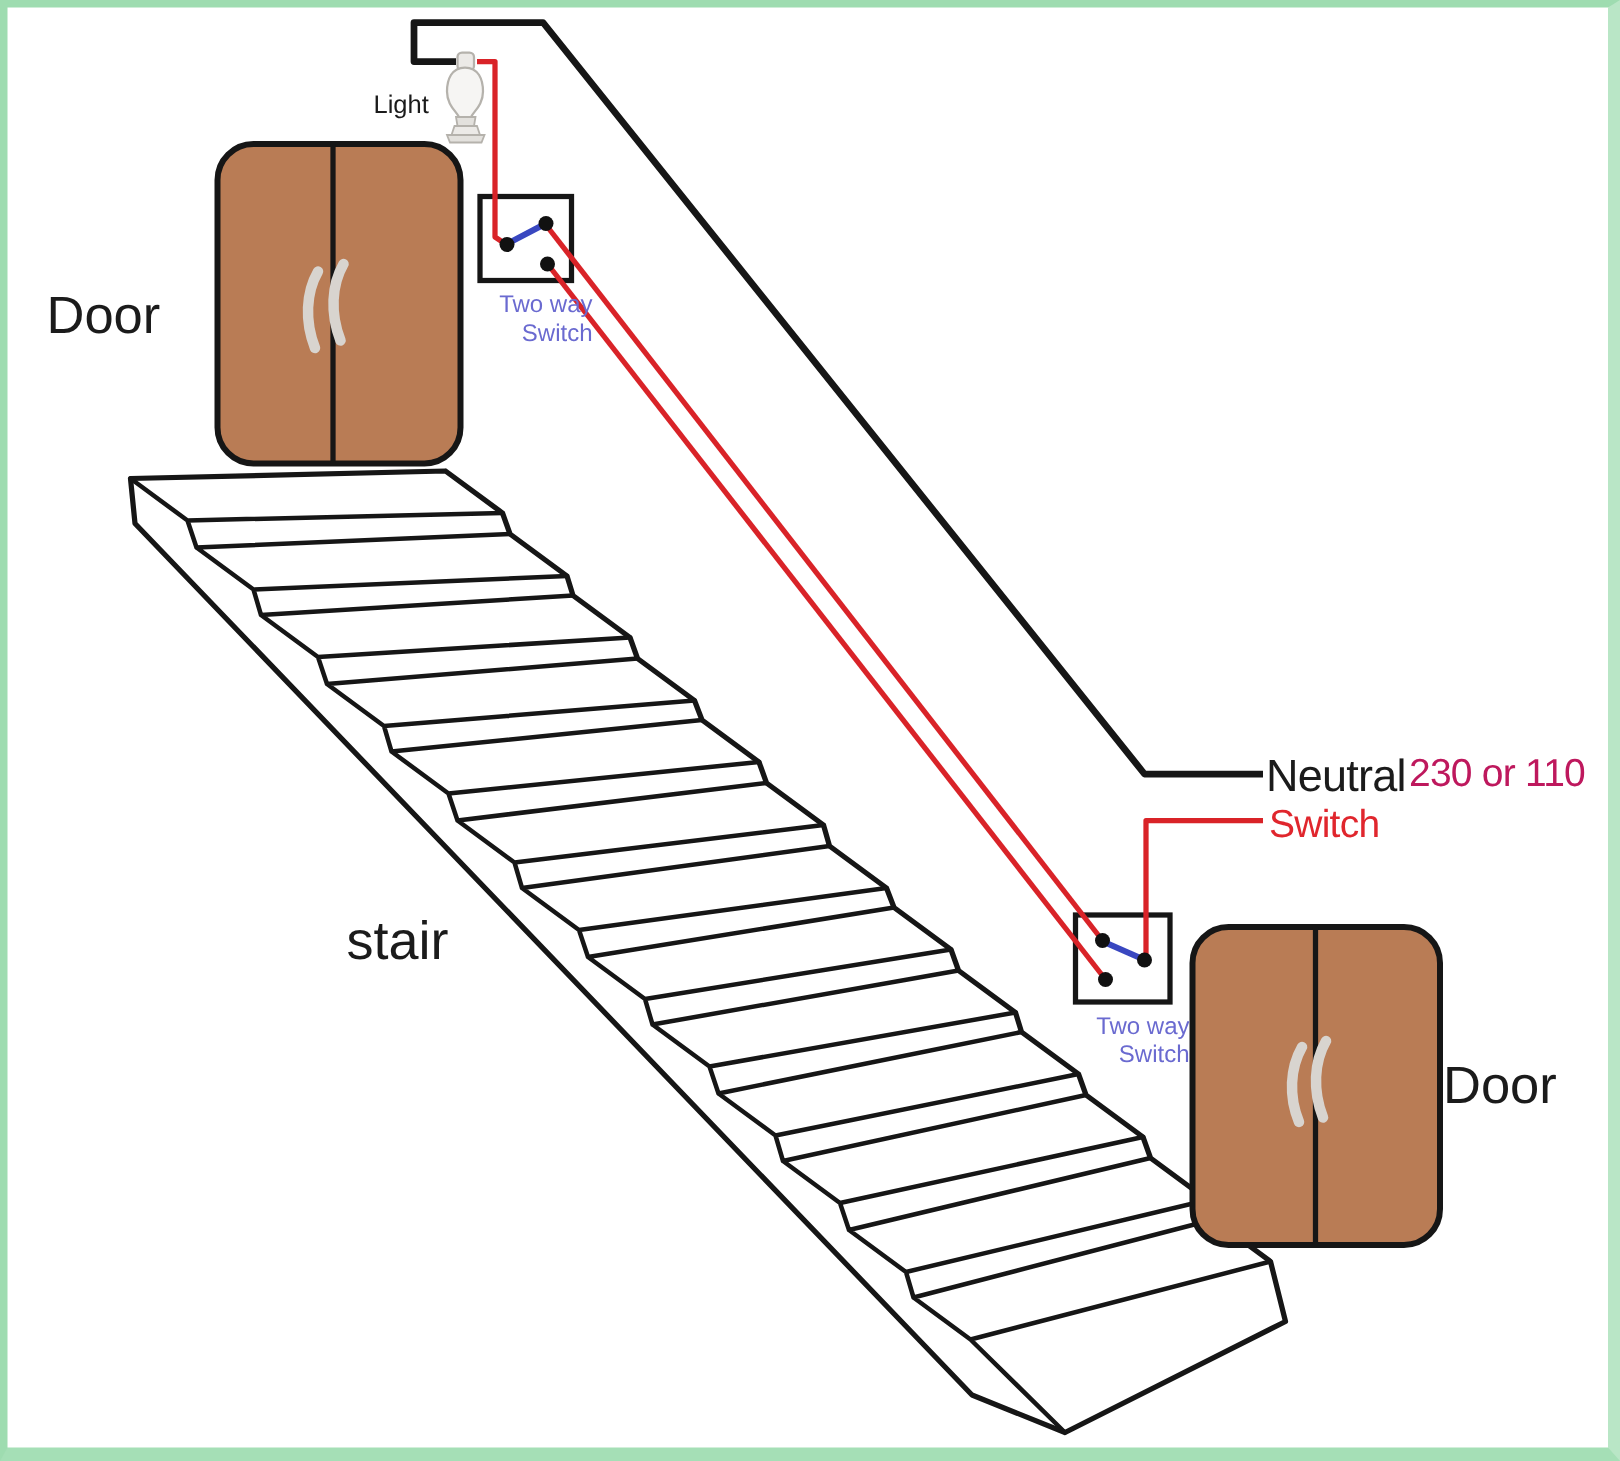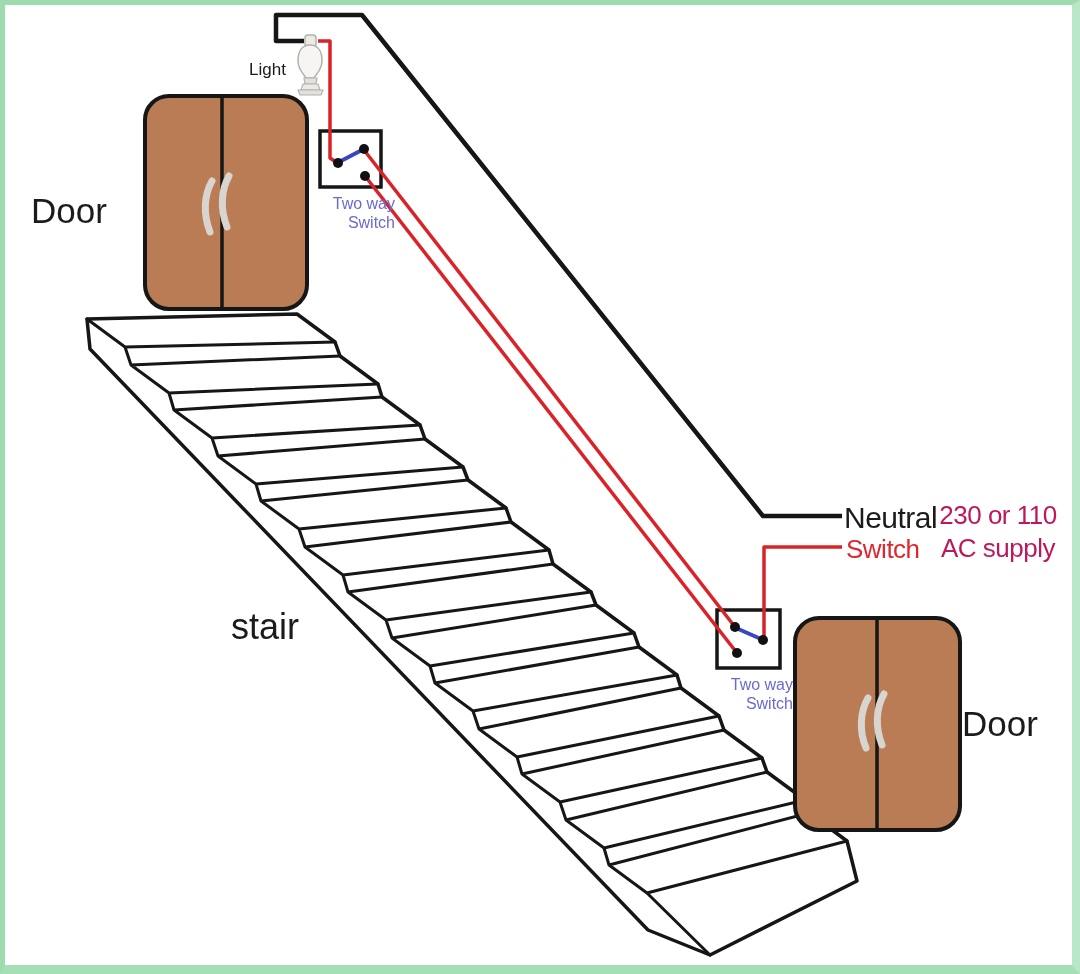"AC supply" span { html: <span>AC supply</span> -> none }
